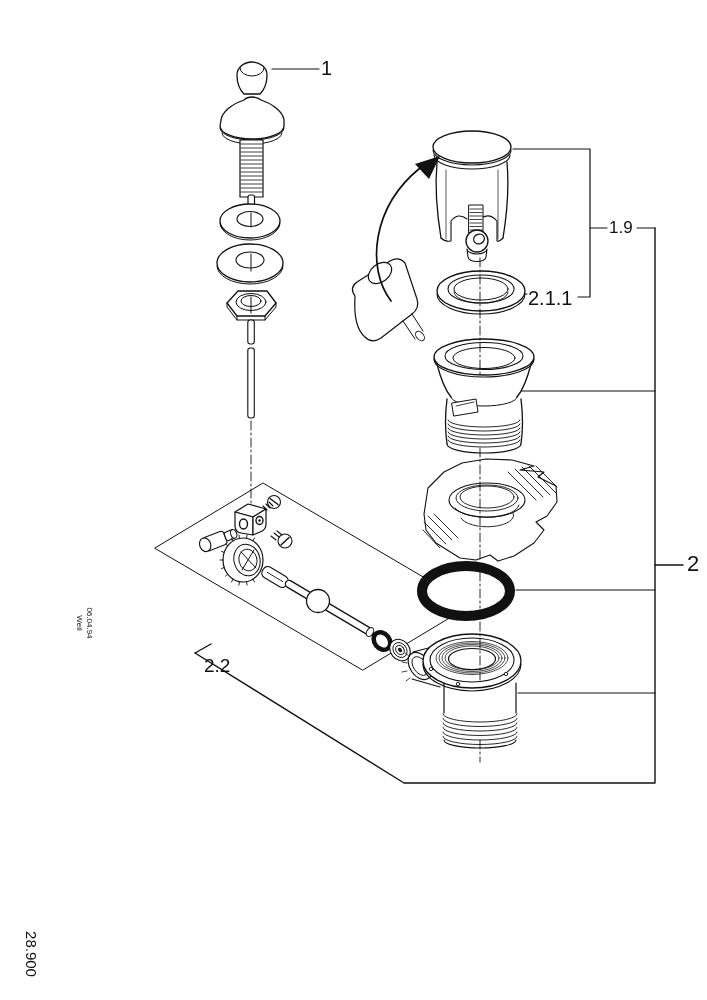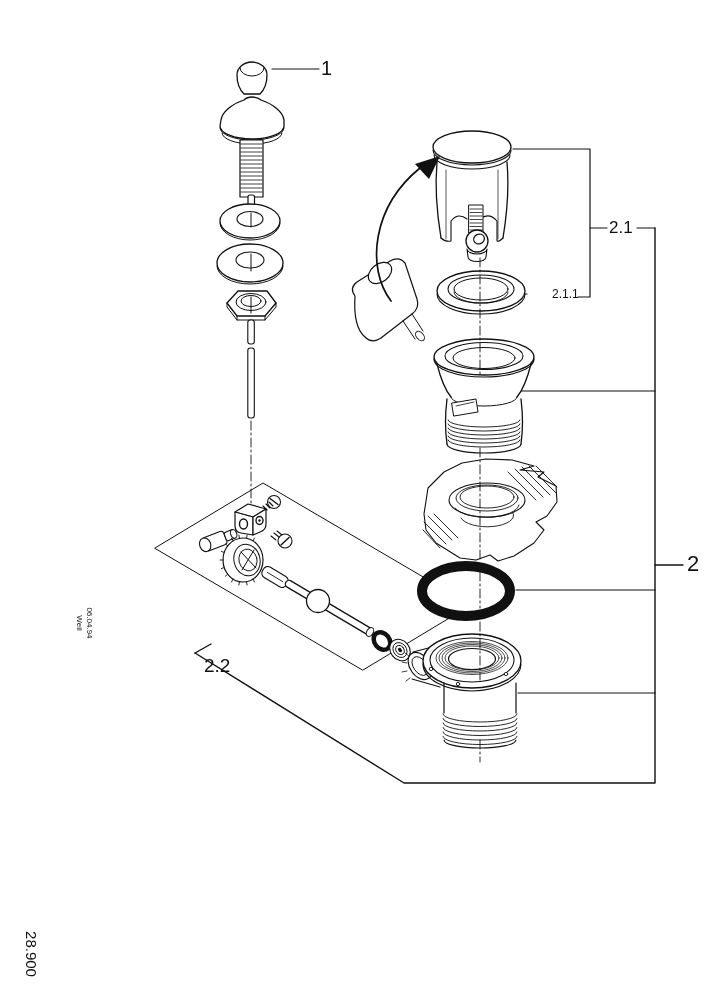"2.1" div.callout { text: 2.1 -> 1.9 }
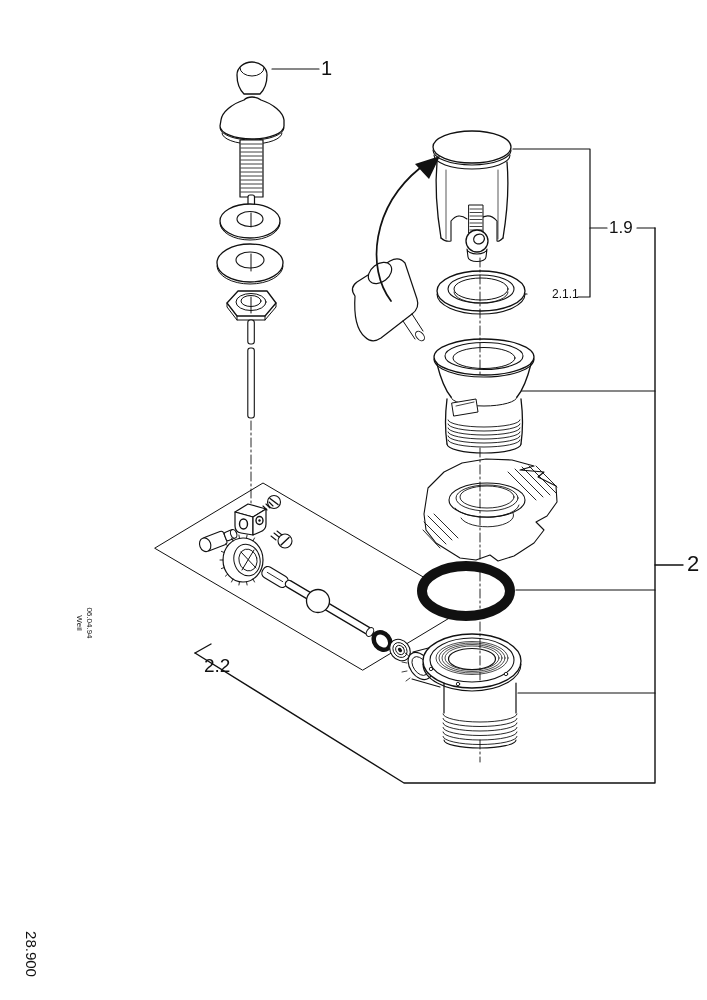"2.1.1" .co211 { font-size: 12px -> 20px; left: 552px -> 528px }
